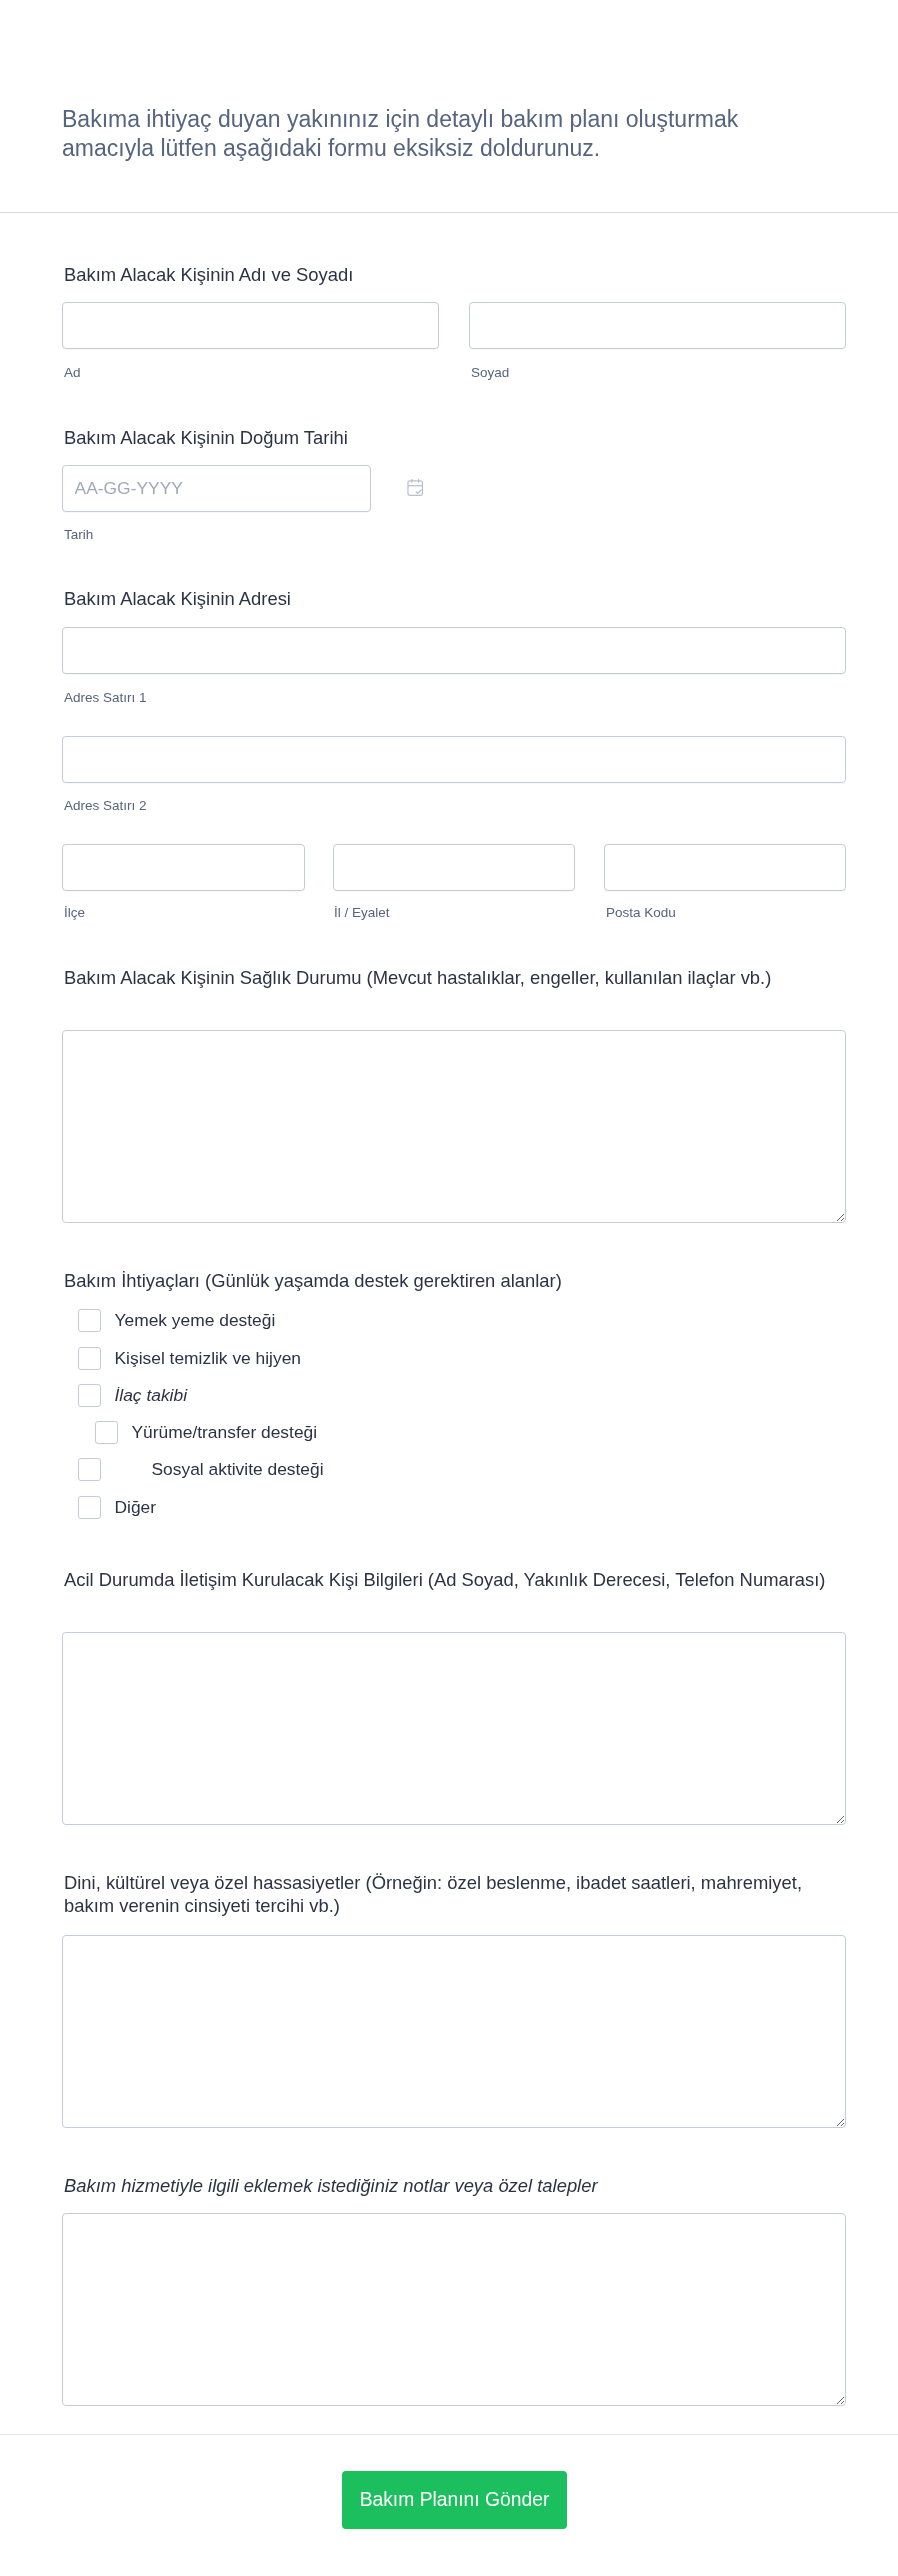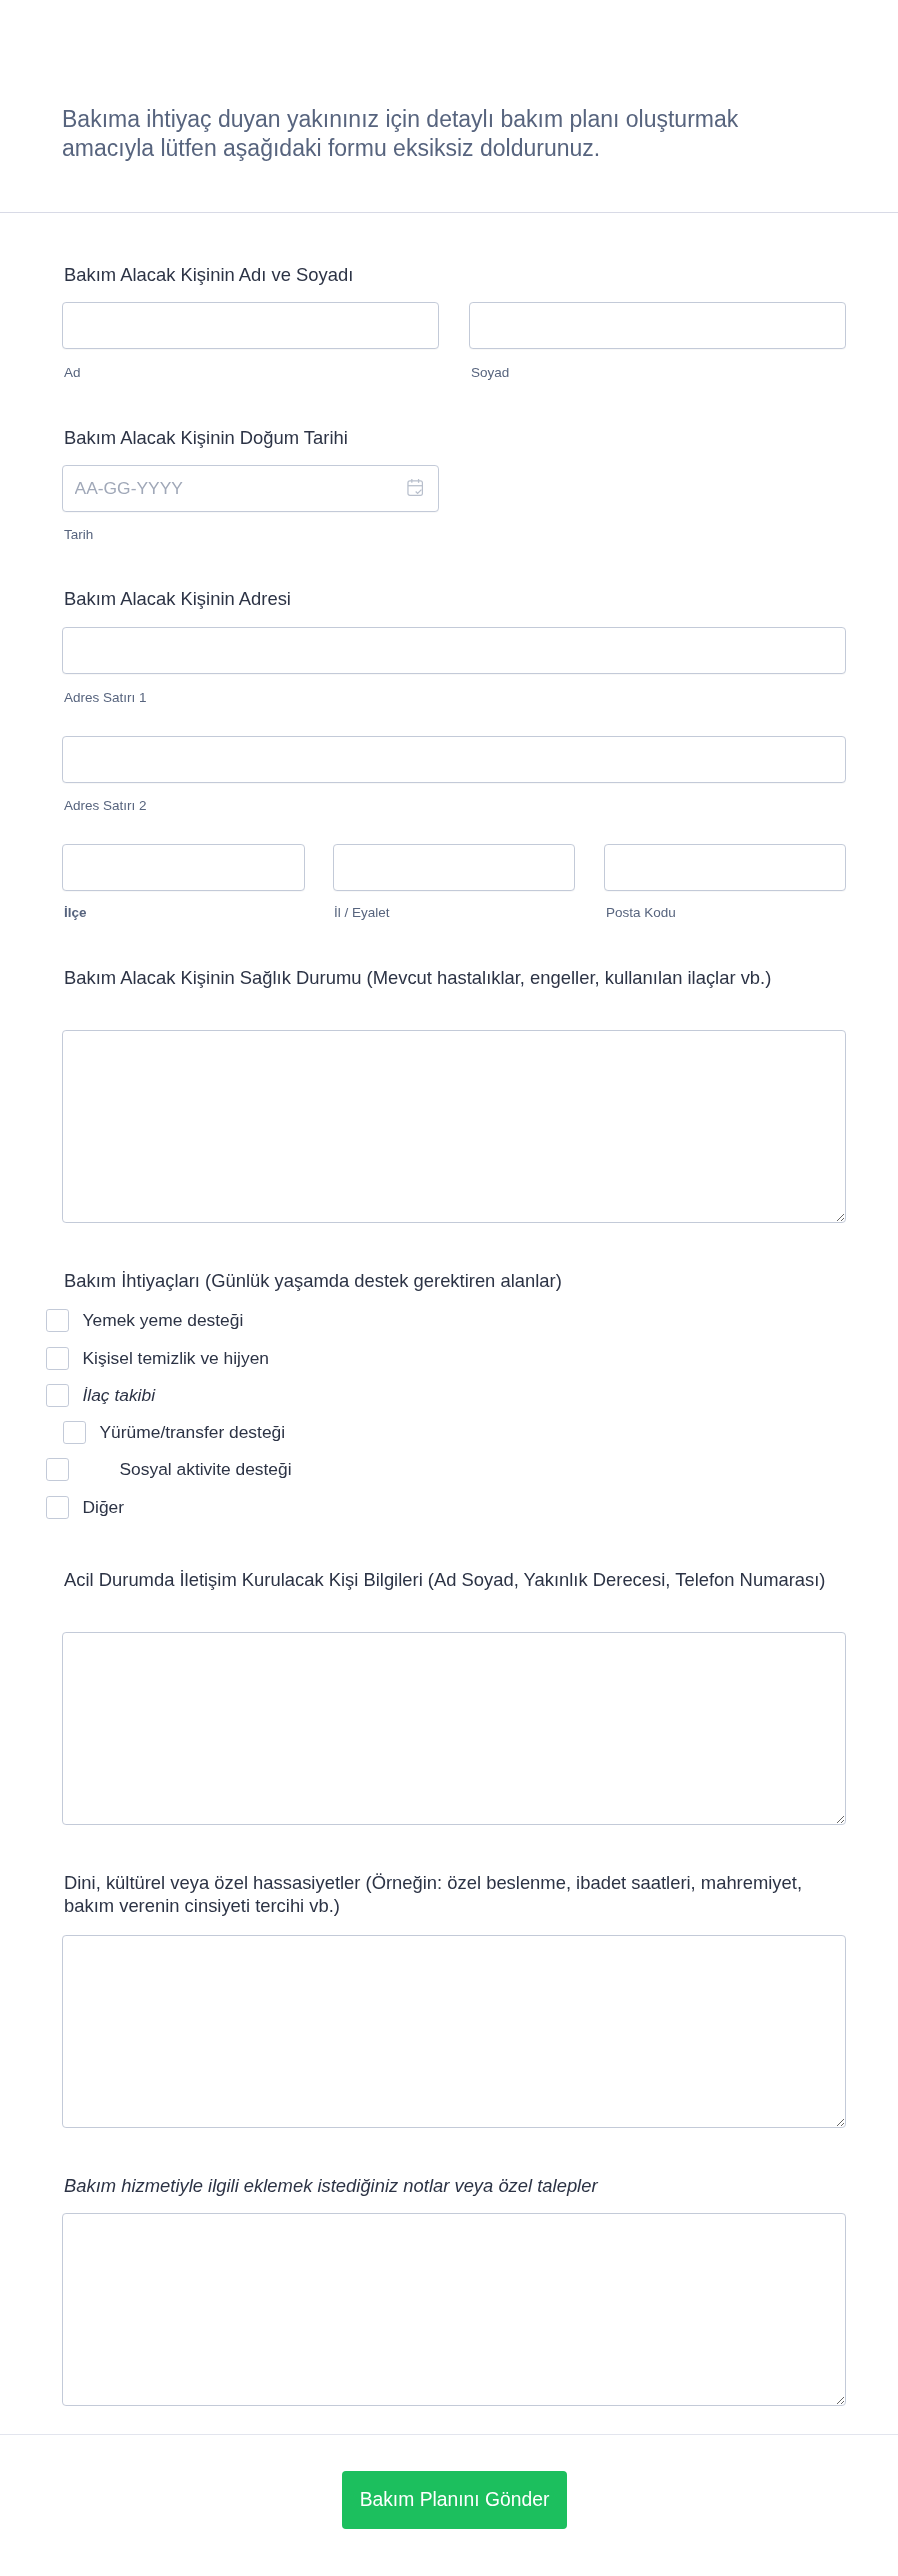"AA-GG-YYYY" input.input { width: 377px -> 309px }
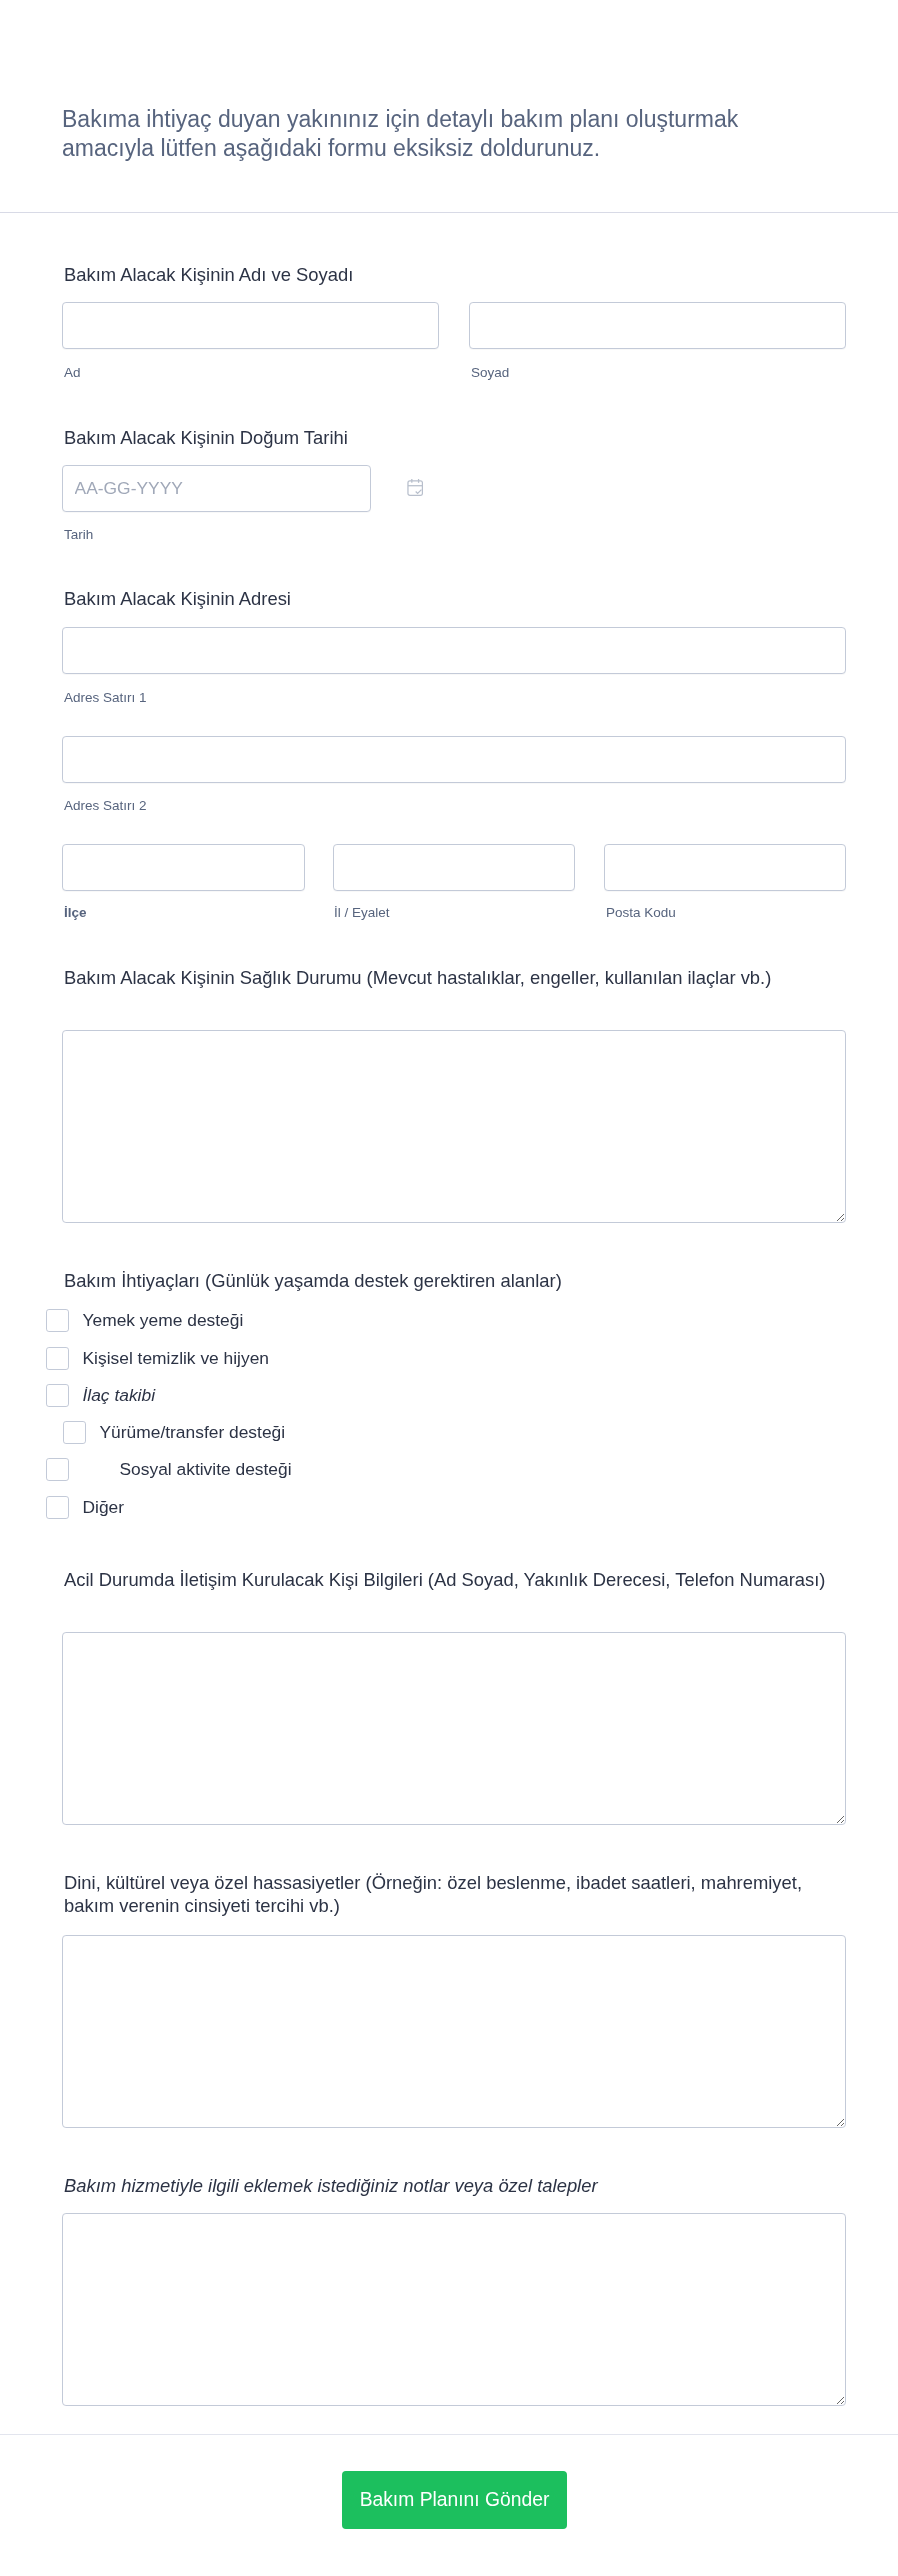"İlçe" span.sub-label { font-weight: bold -> none }
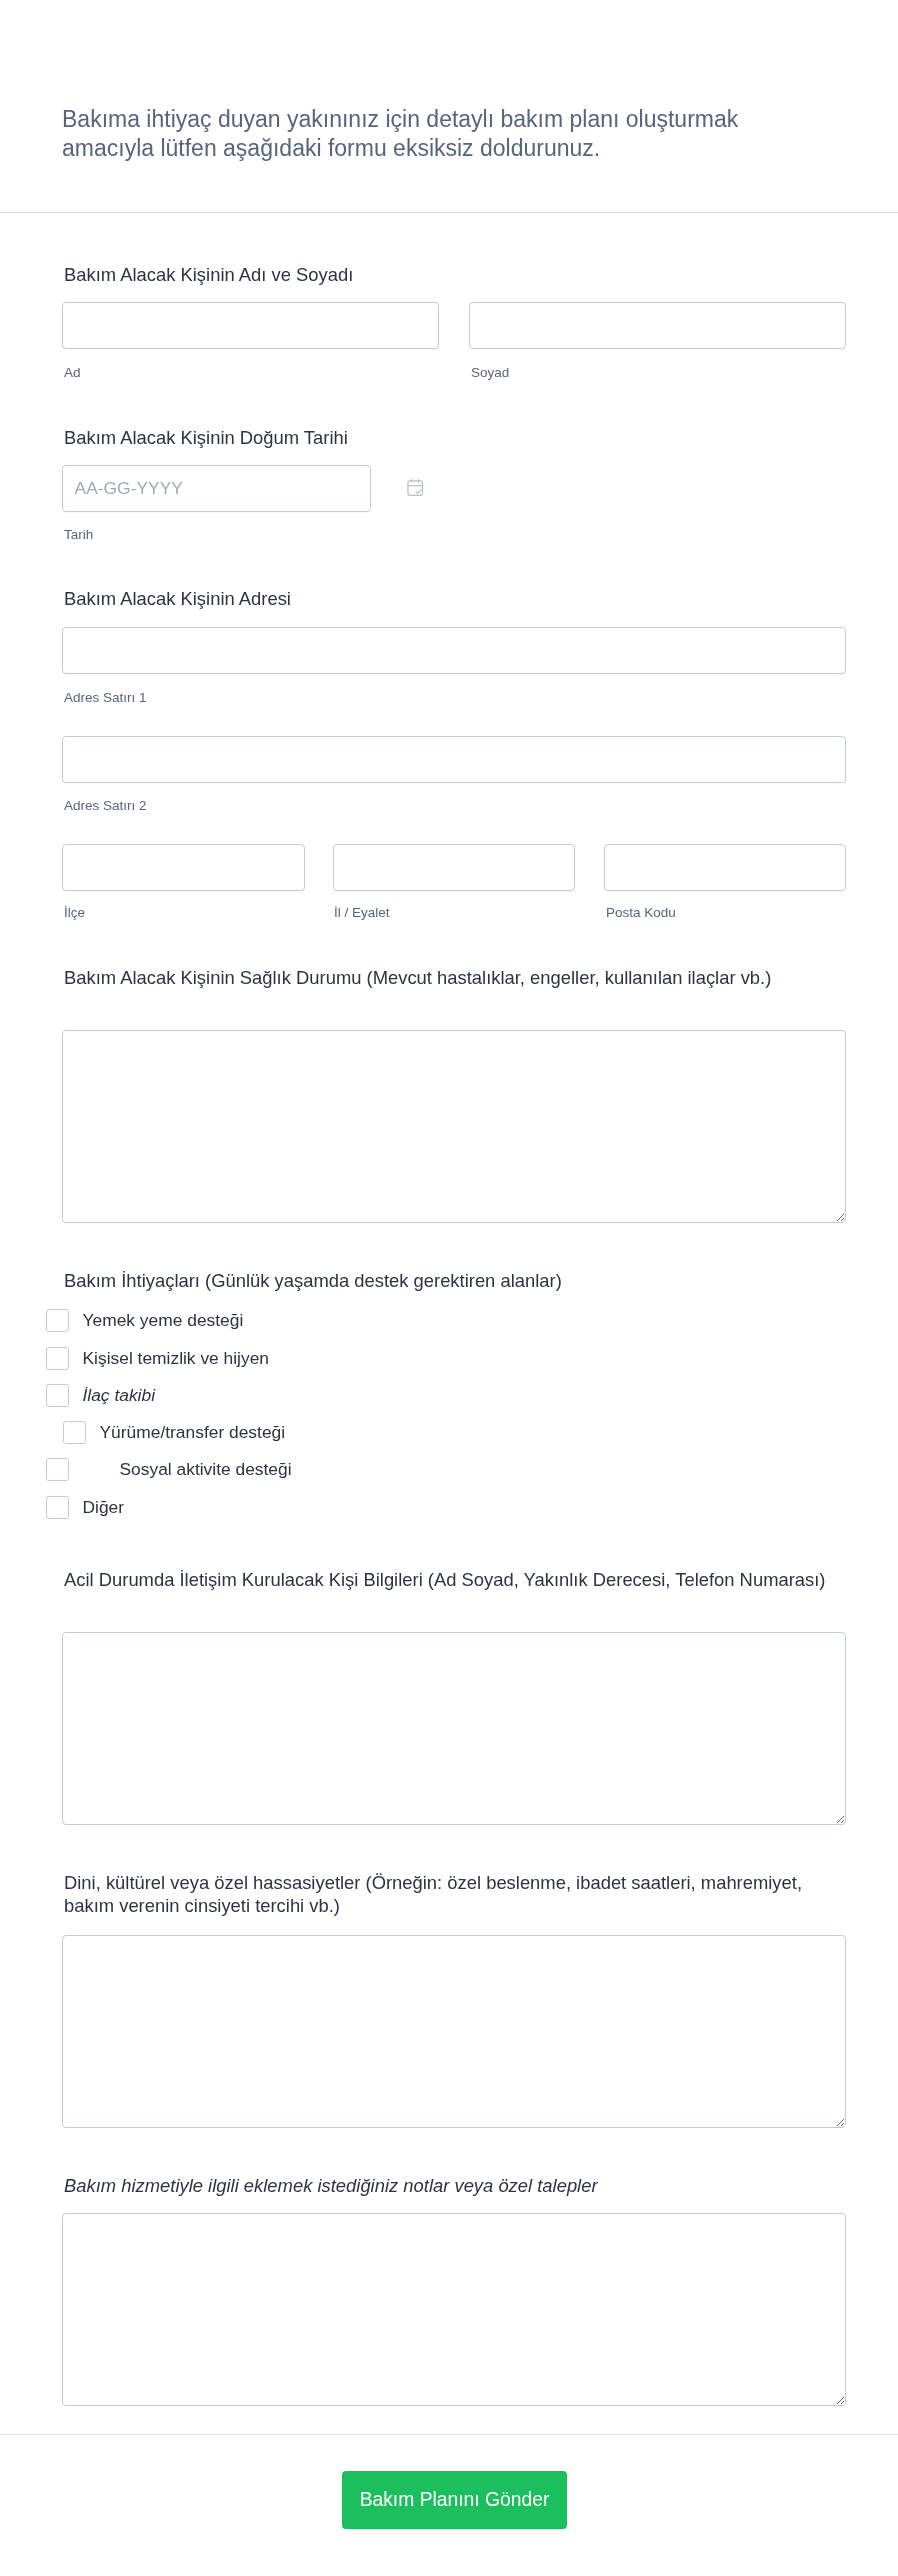"Yemek yeme desteği" .cb-row { left: 46px -> 78px }
